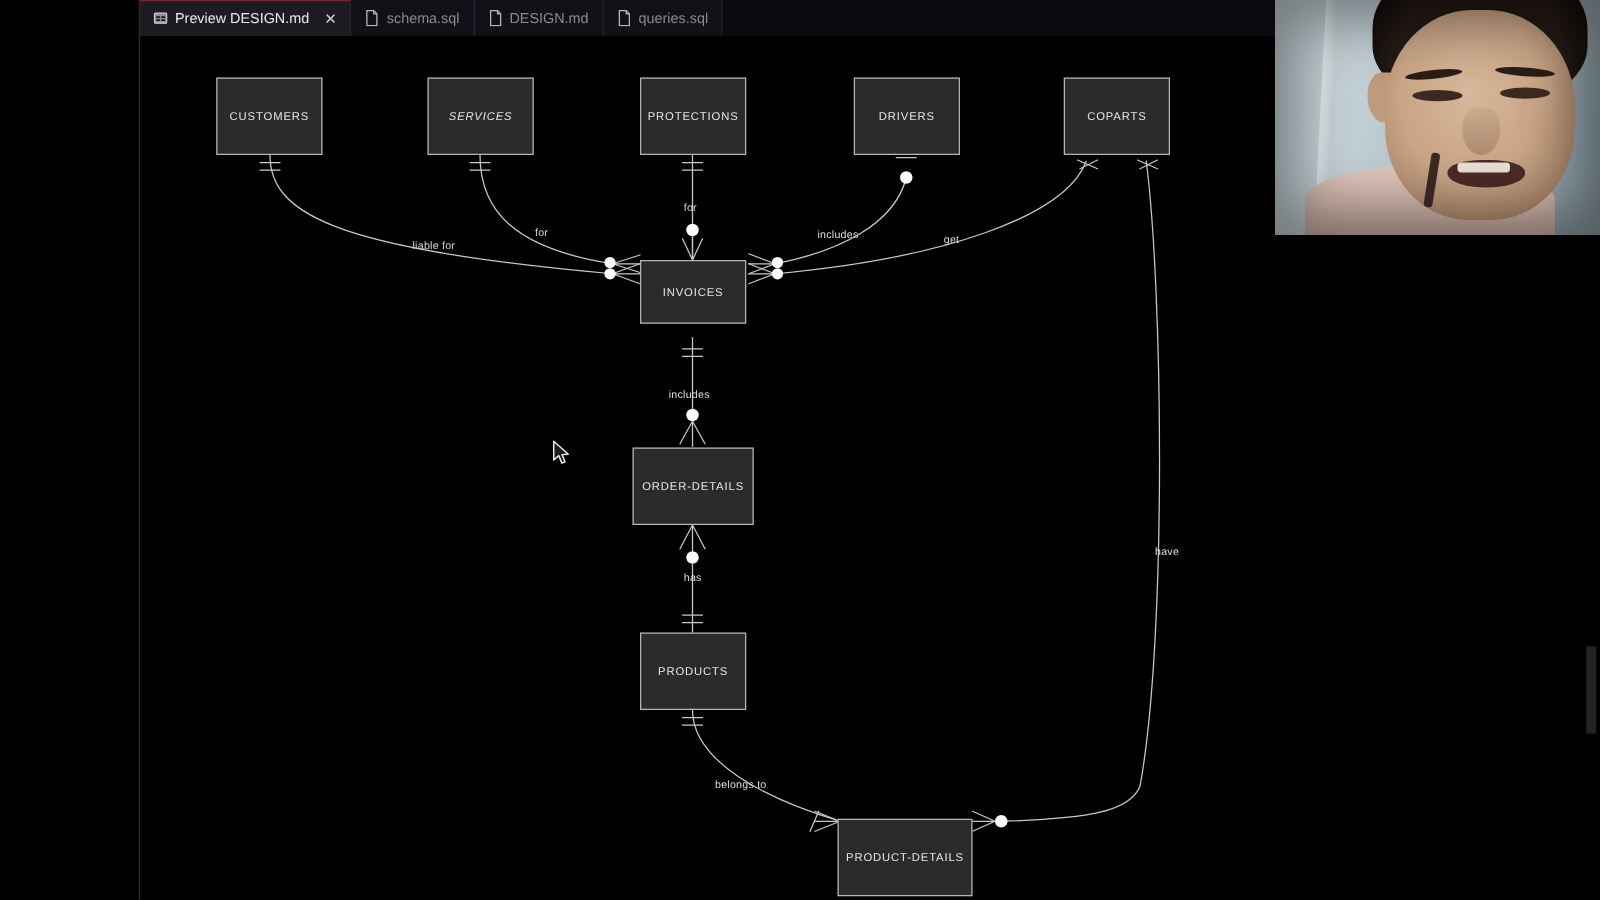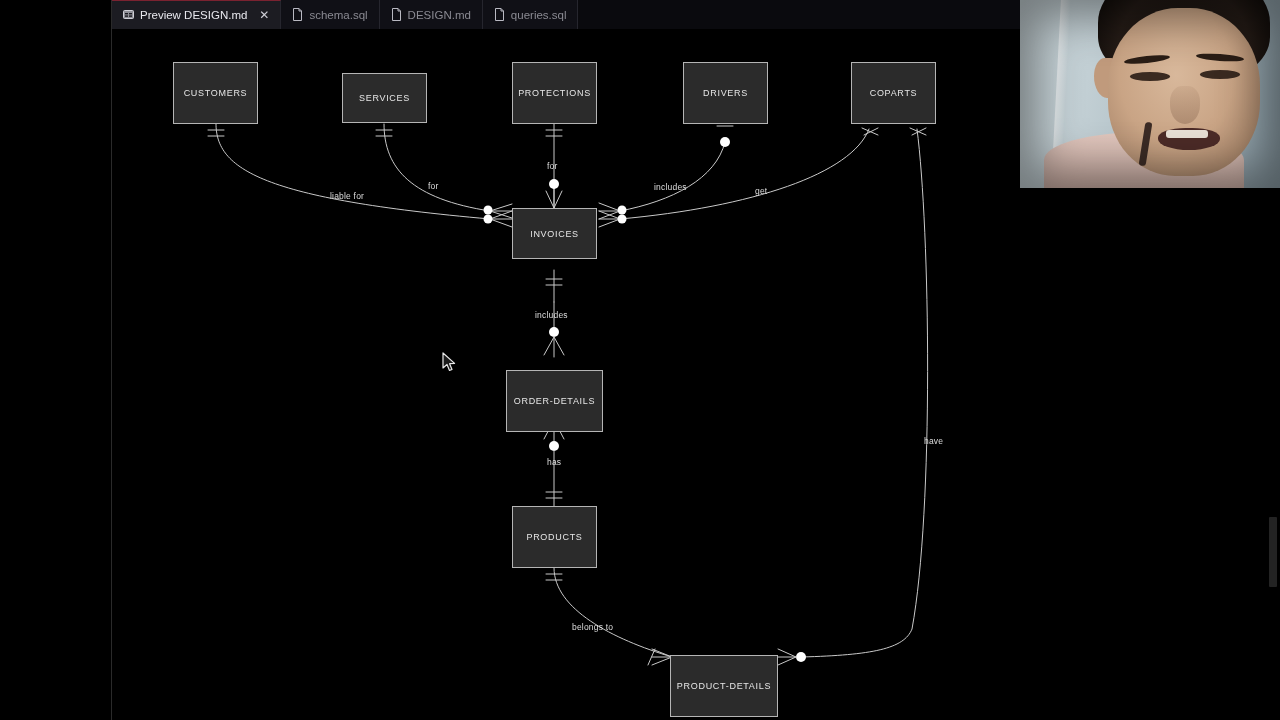"SERVICES" div.entity { font-style: none -> italic; height: 50px -> 62px; top: 44px -> 33px }
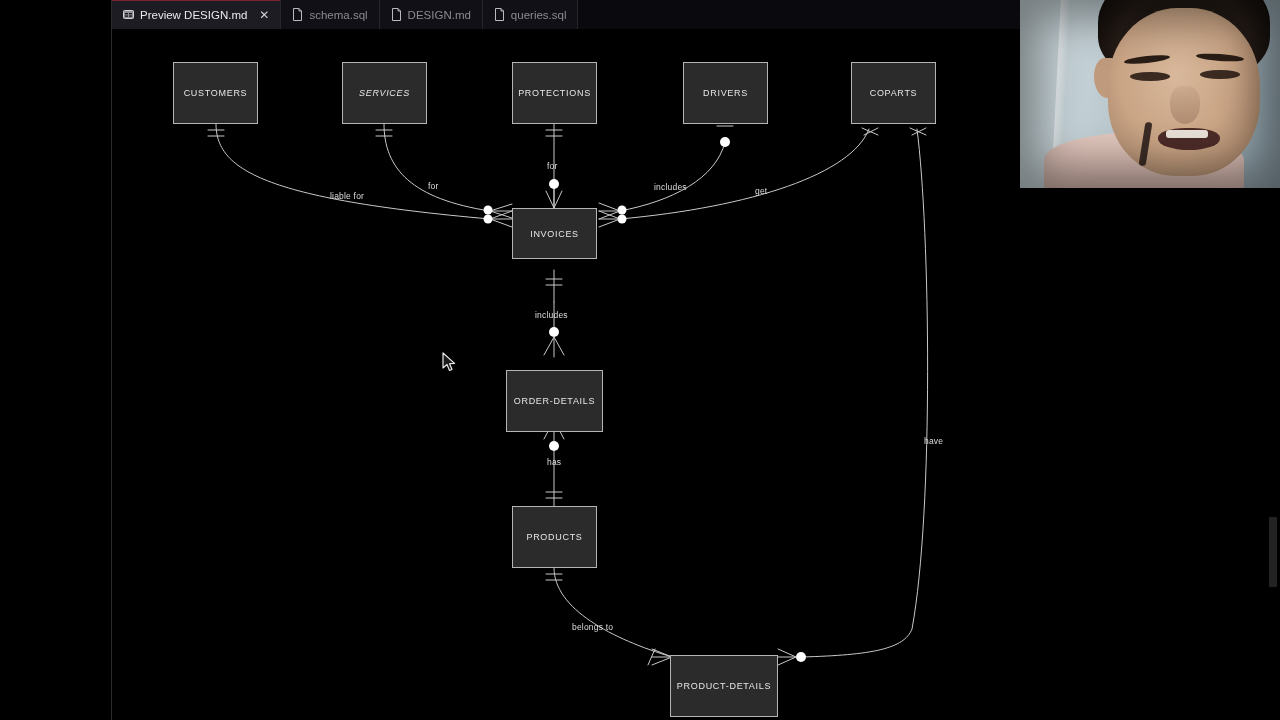"ORDER-DETAILS" div.entity { margin-top: 12px -> none }
